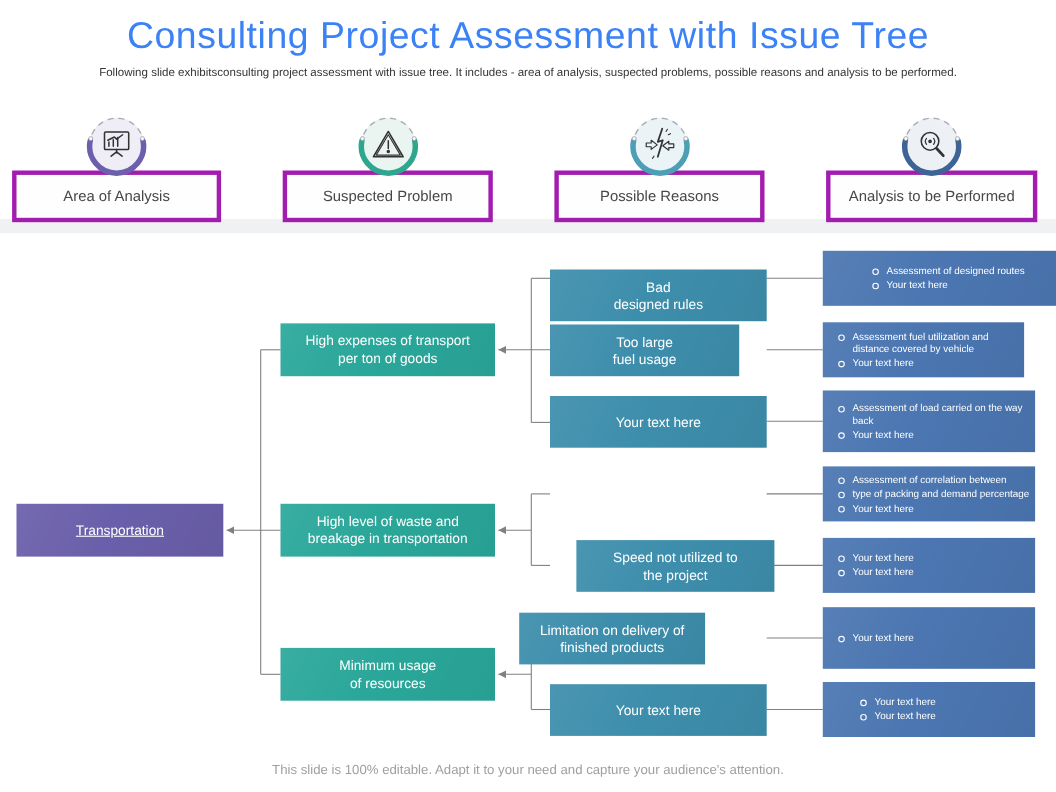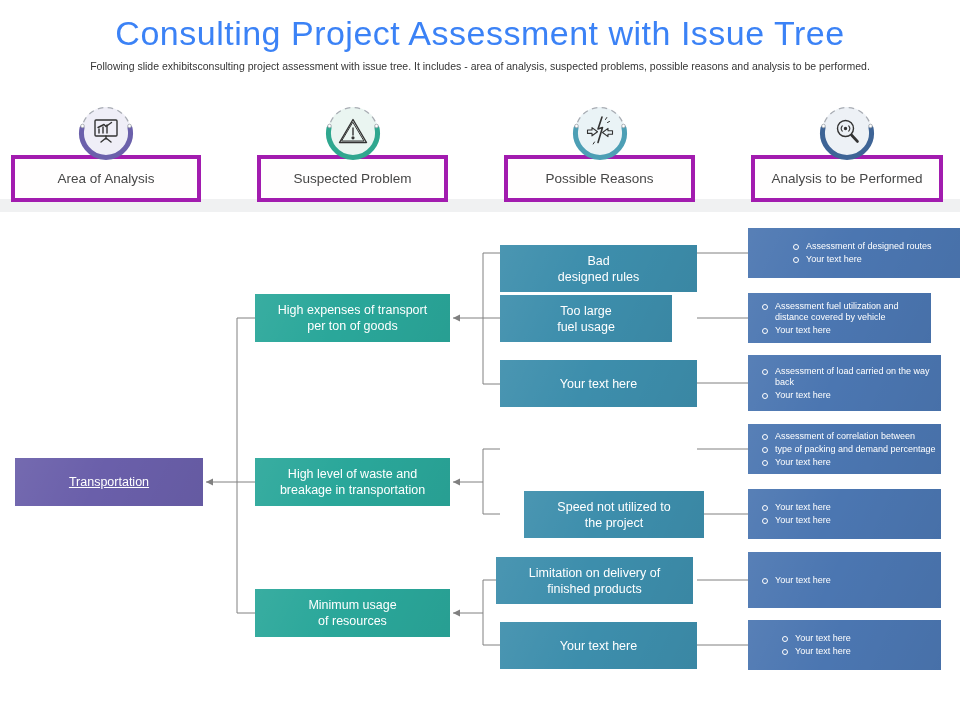"Limitation on delivery of" div.box { left: 496px -> 472px; width: 197px -> 169px }
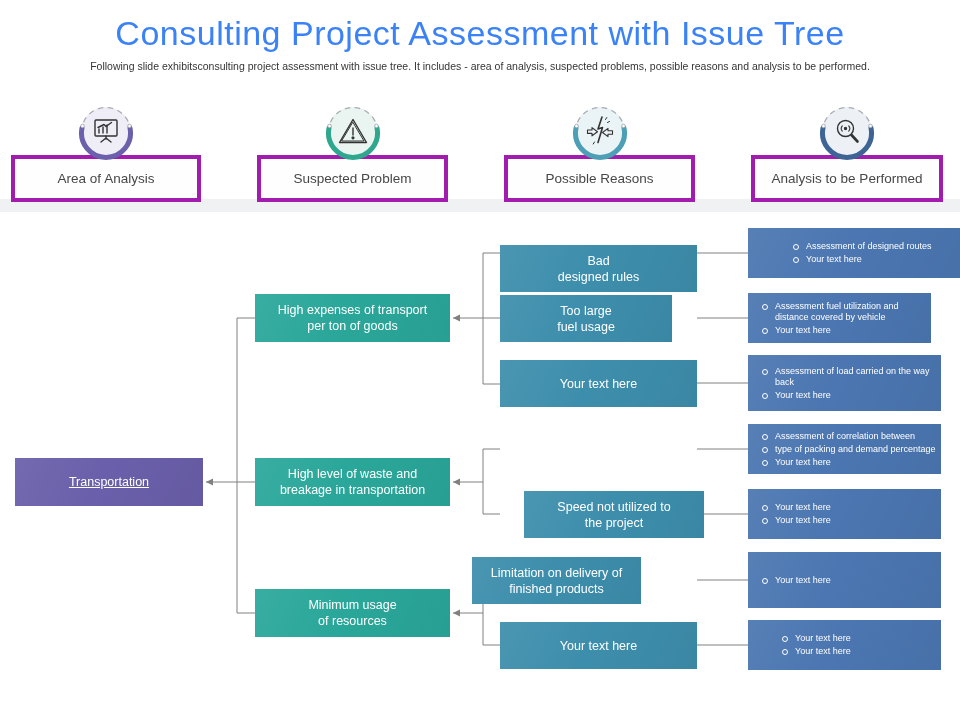"This slide is 100% editable." div.footer { html: none -> <div>This slide is 100% editable. Adapt it to your need and capture your audience's attention.</div> }
